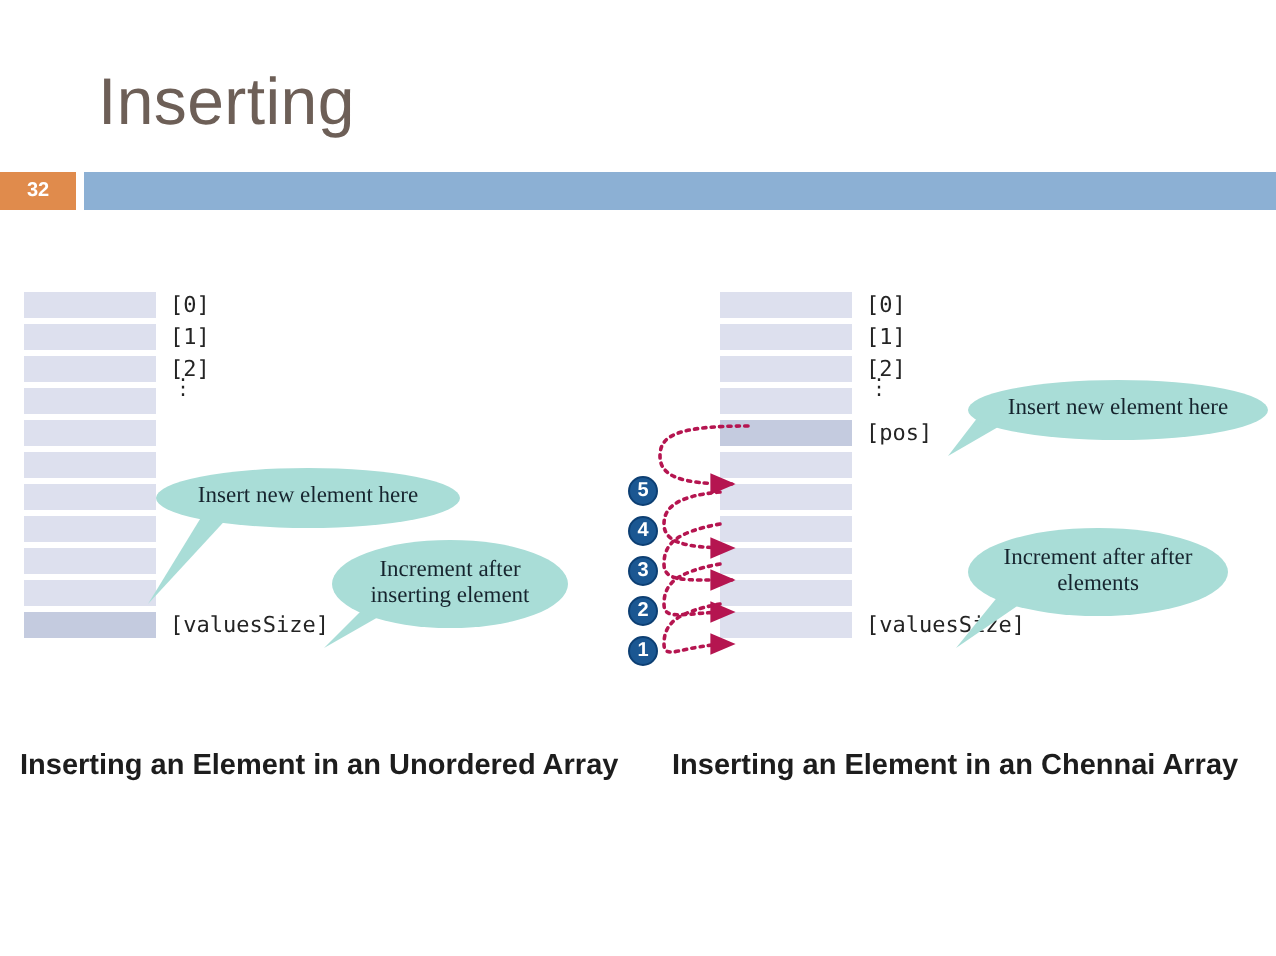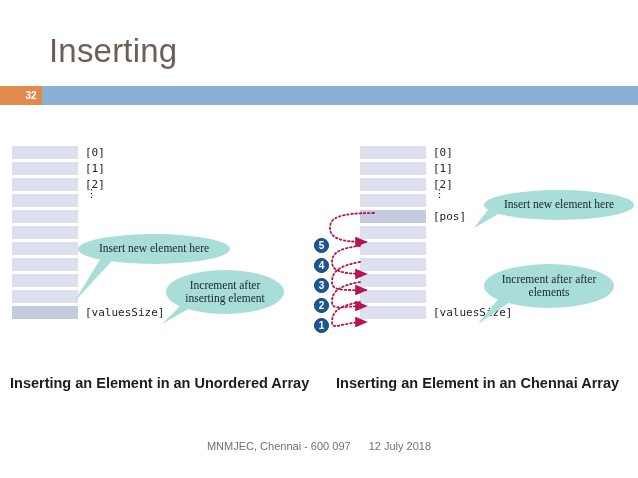"32" .num-badge { padding-left: 12px -> none }
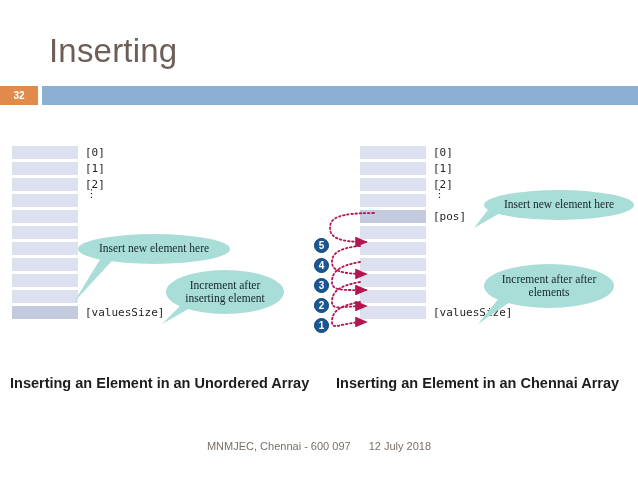"MNMJEC, Chennai - 600 097" div.footer { html: <div> <span>MNMJEC, Chennai - 600 097</span><span></span><span>12 July 2018</span> </div> -> none }
